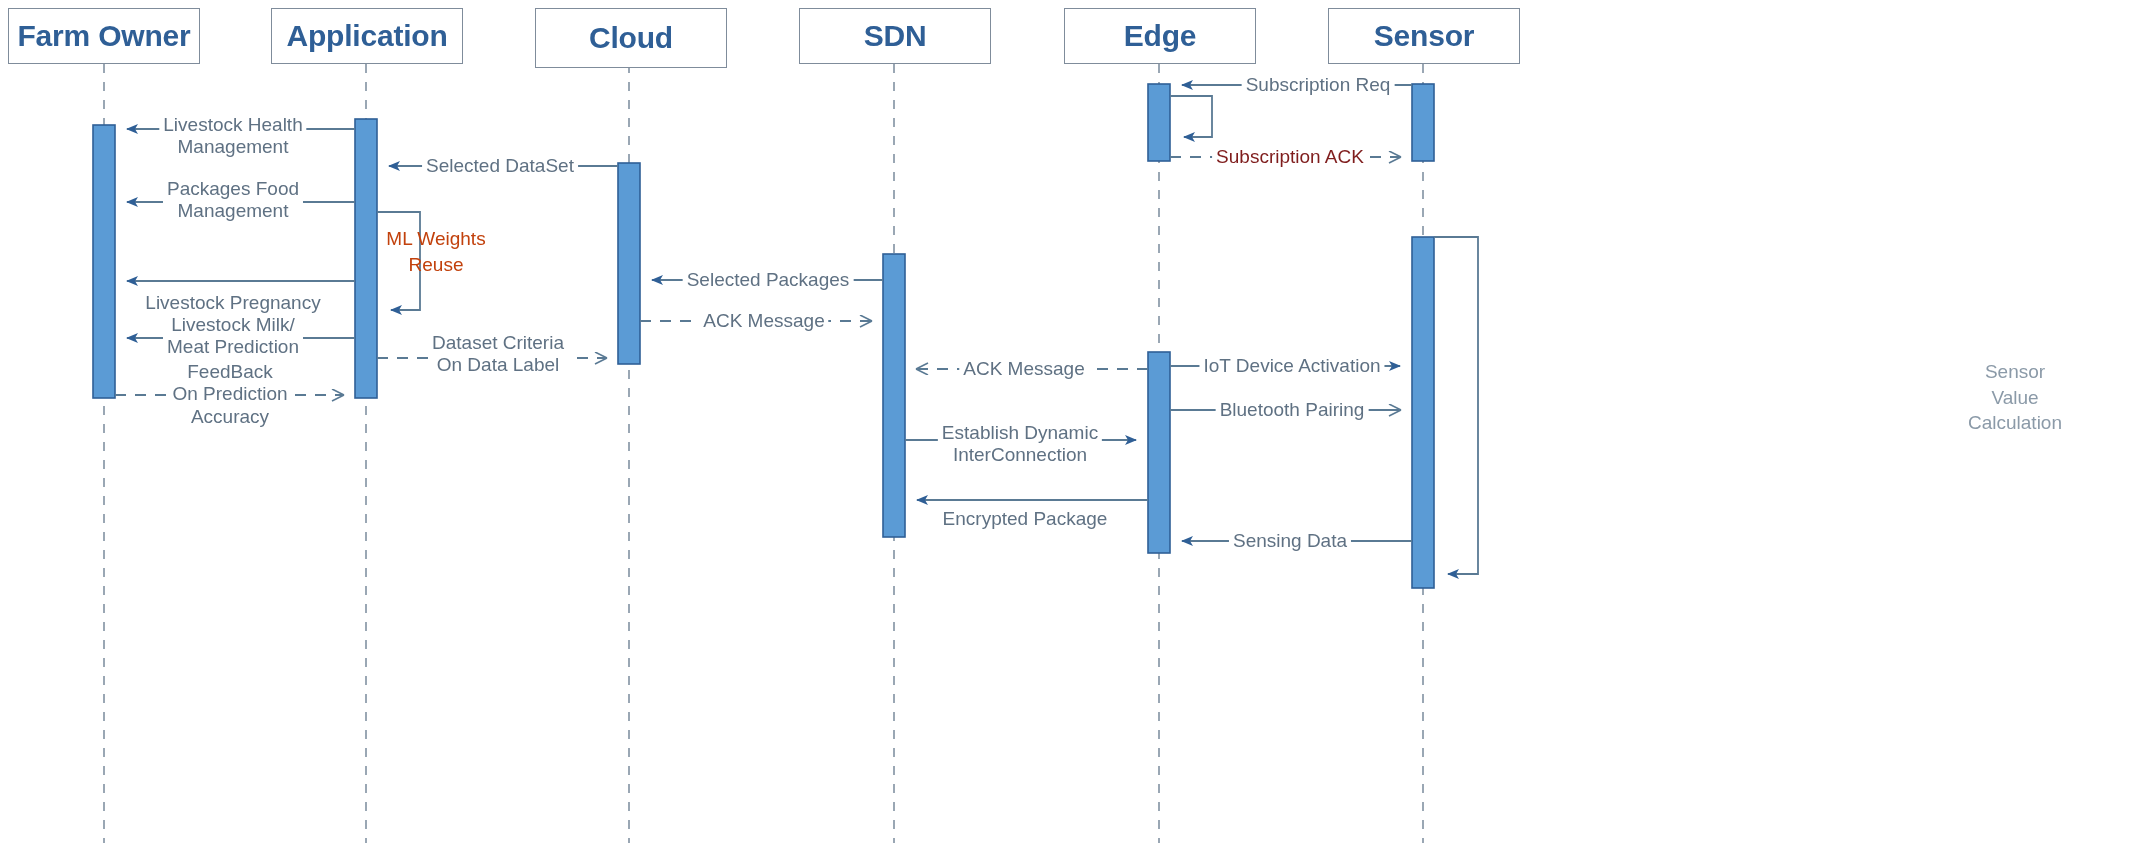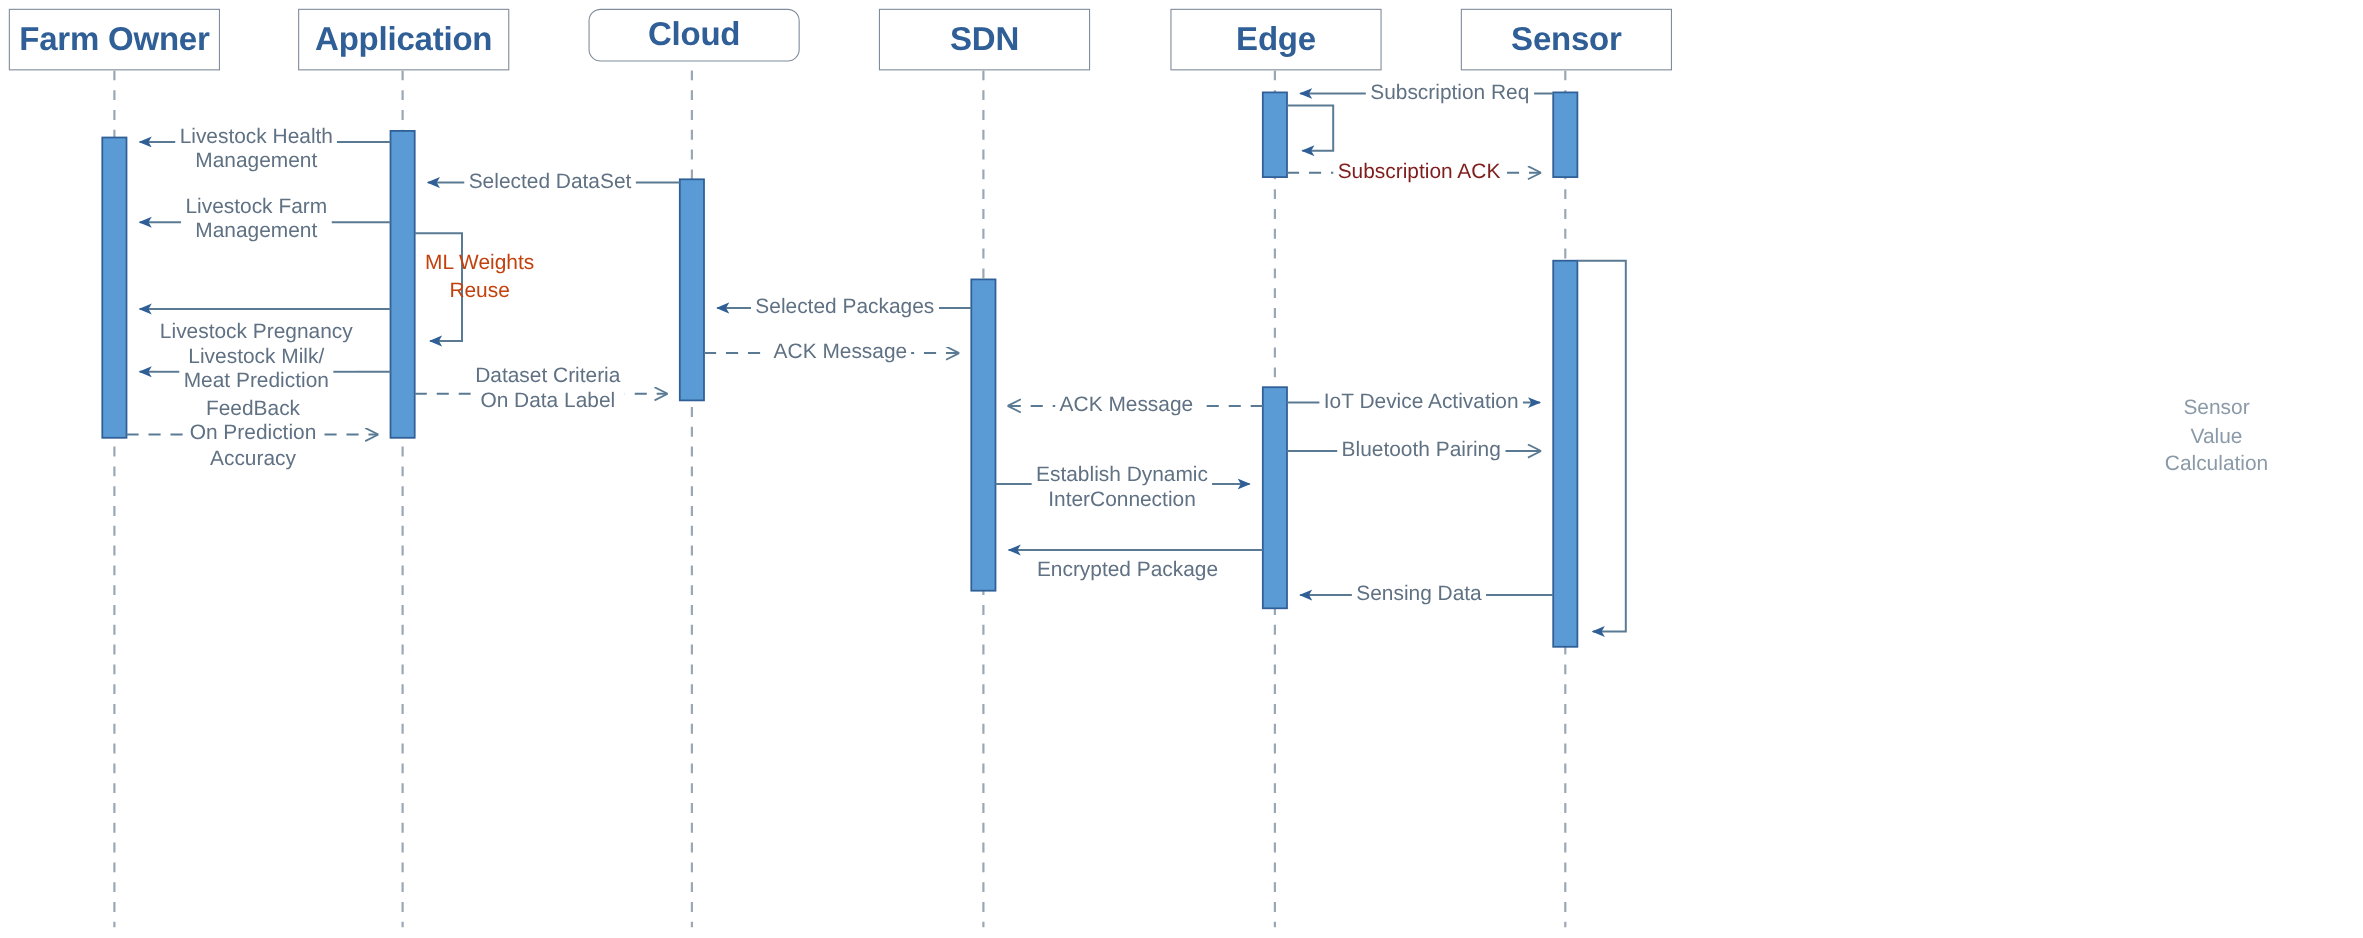"Cloud" div.actor-box { border-radius: 11px -> none; height: 48px -> 60px }
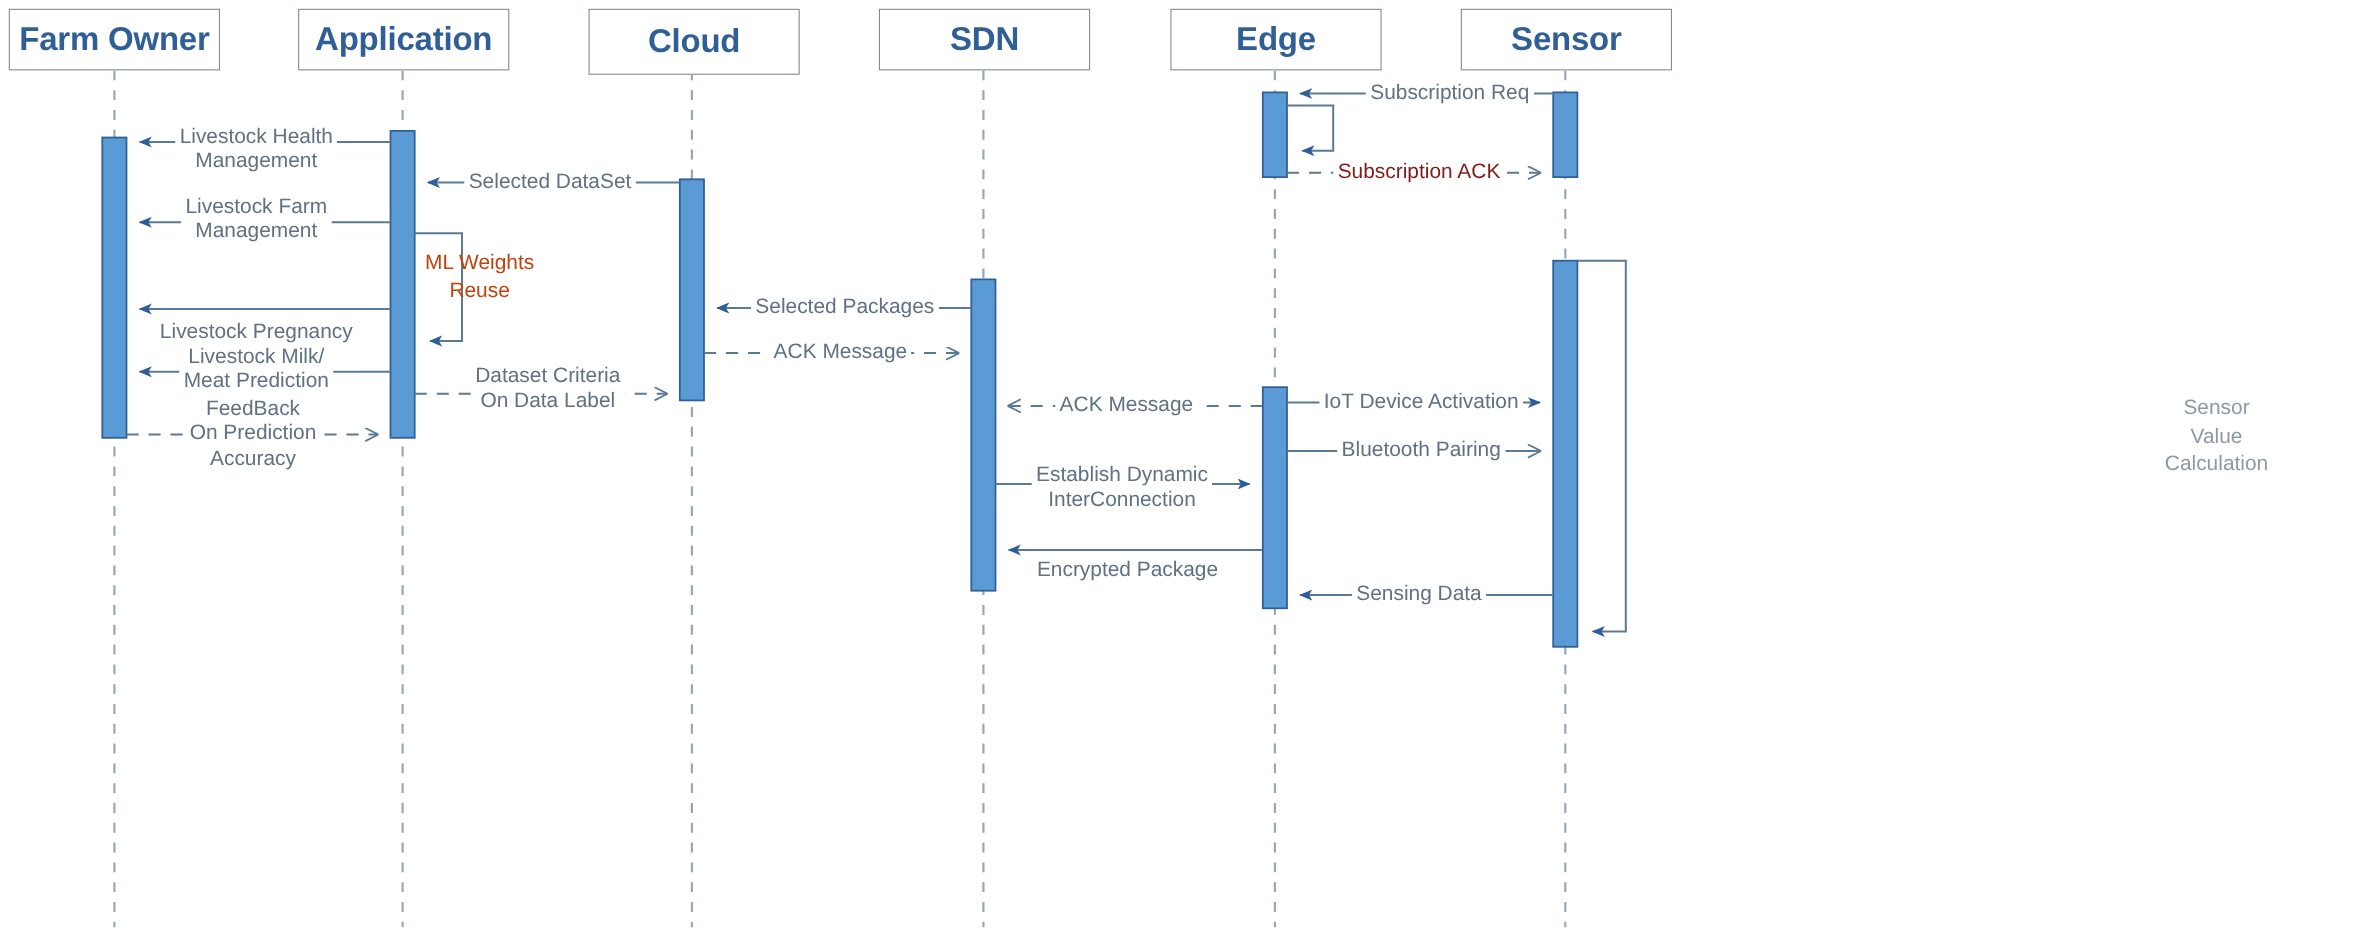"Livestock Farm" div.msg-label { text: Livestock Farm -> Packages Food }
